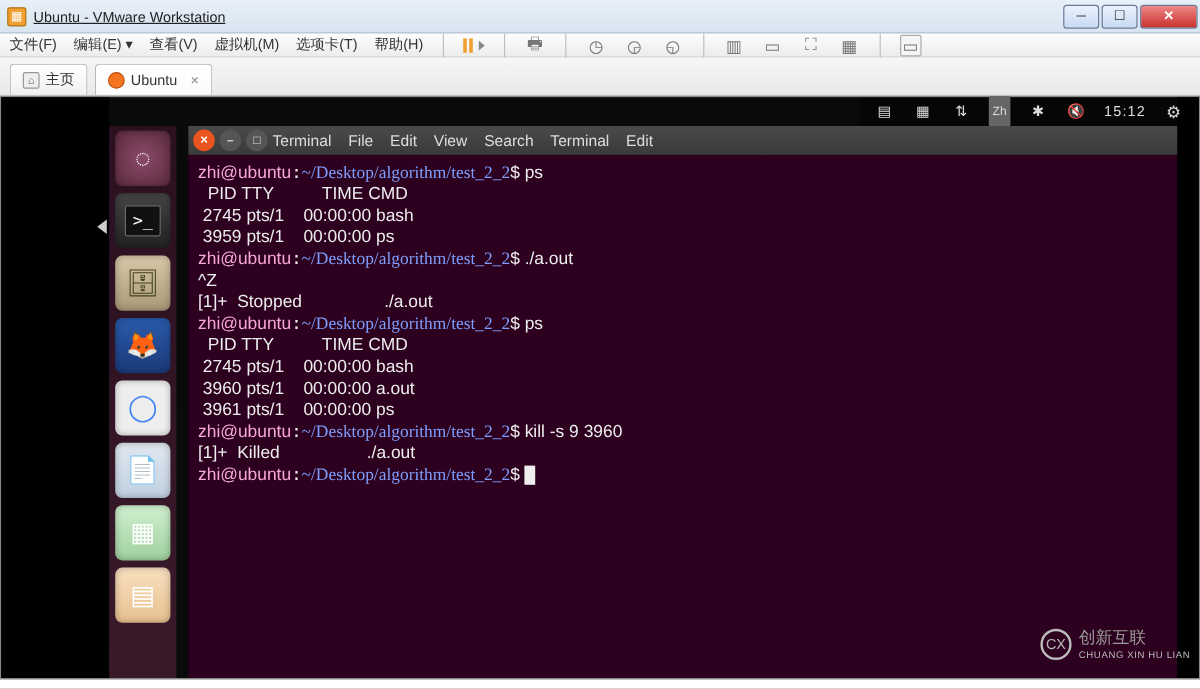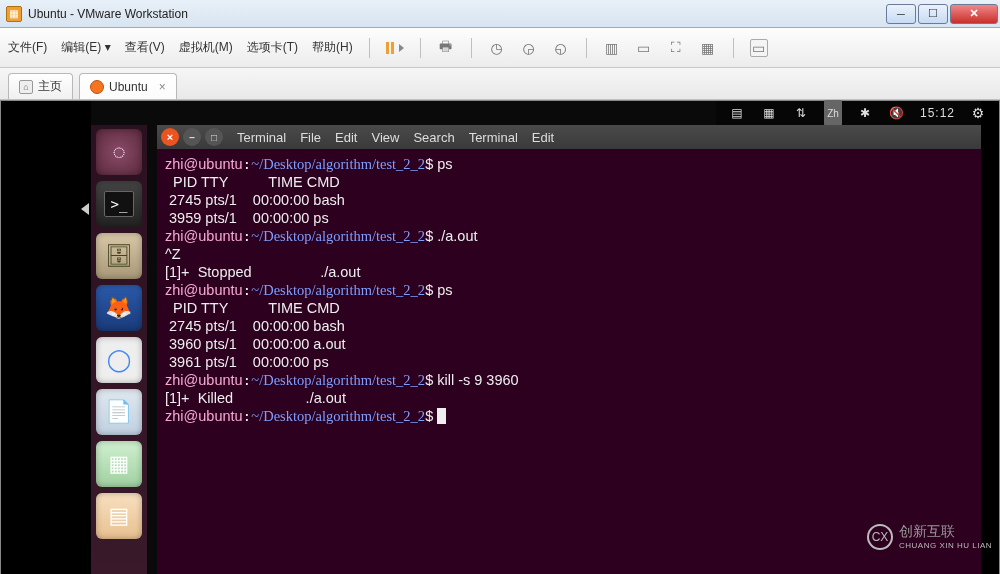"Ubuntu - VMware Workstation" .win-title { text-decoration: none -> underline }
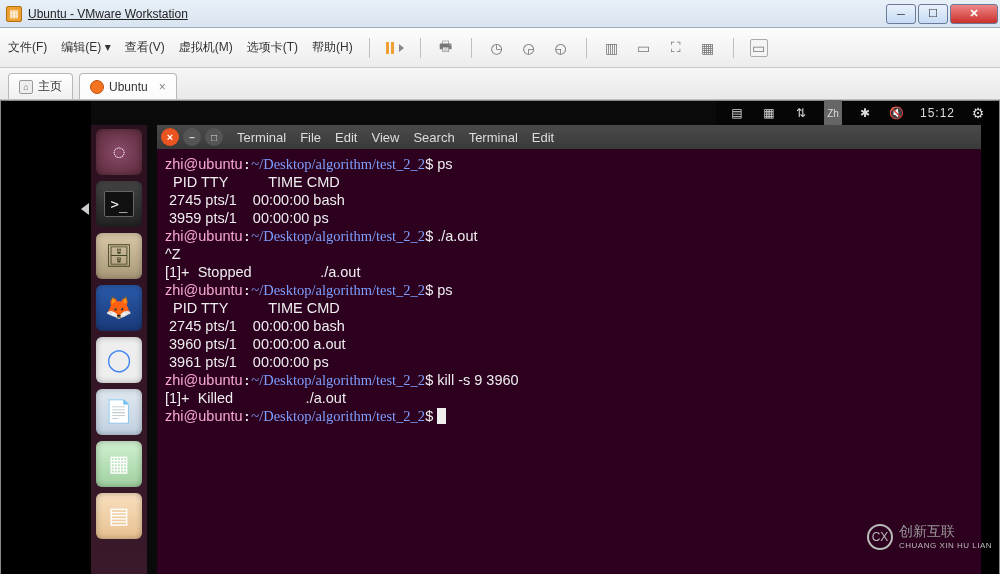"文件(F)" .vm-menubar { height: 40px -> 20px }
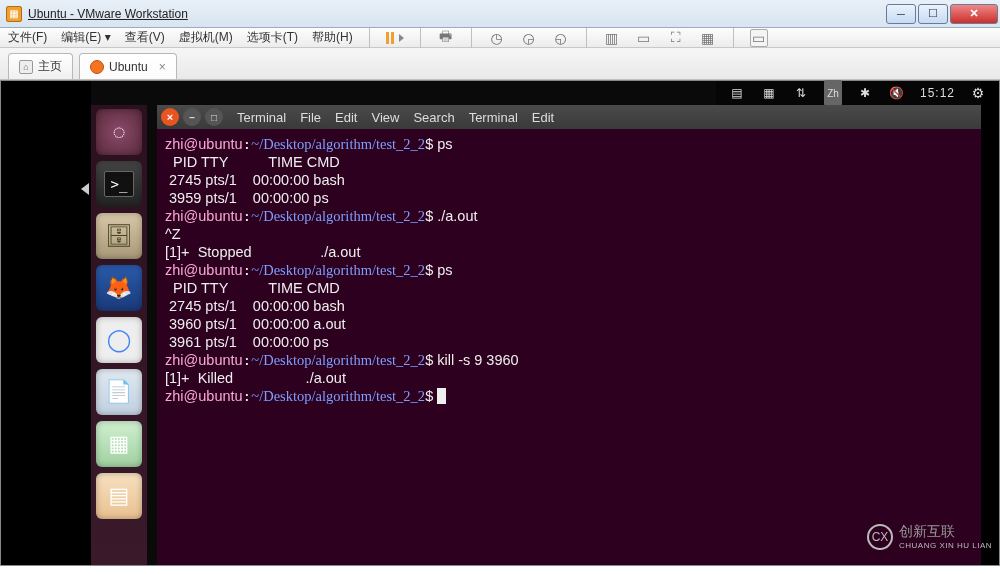"Terminal" .term-menu { margin-left: 10px -> none }
